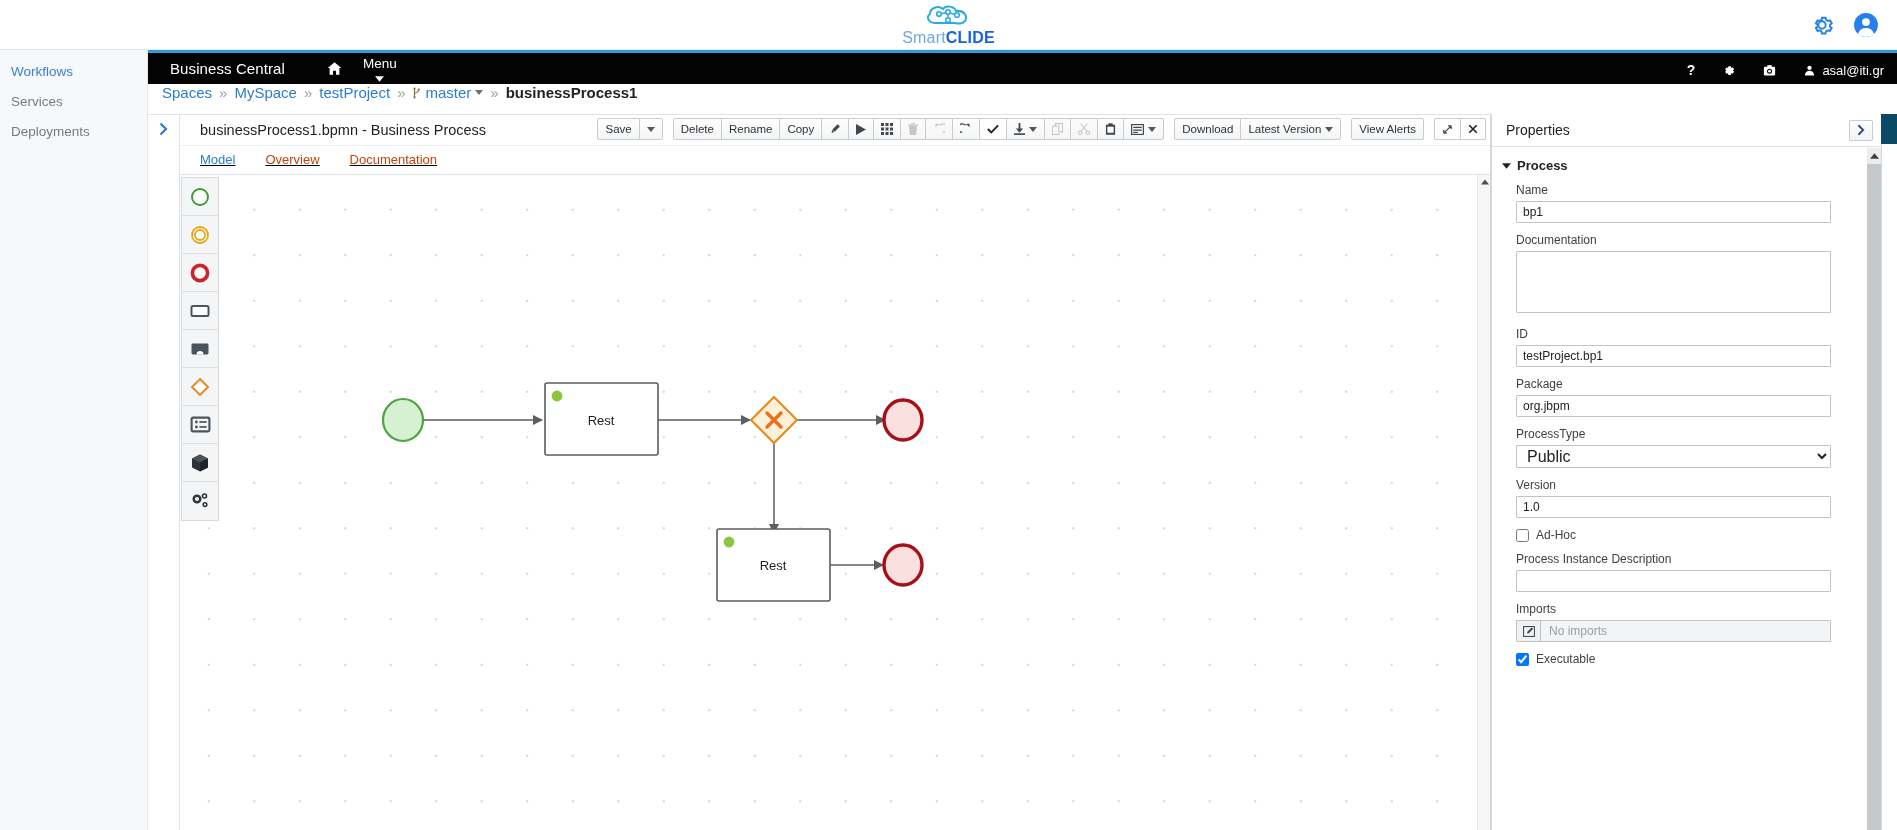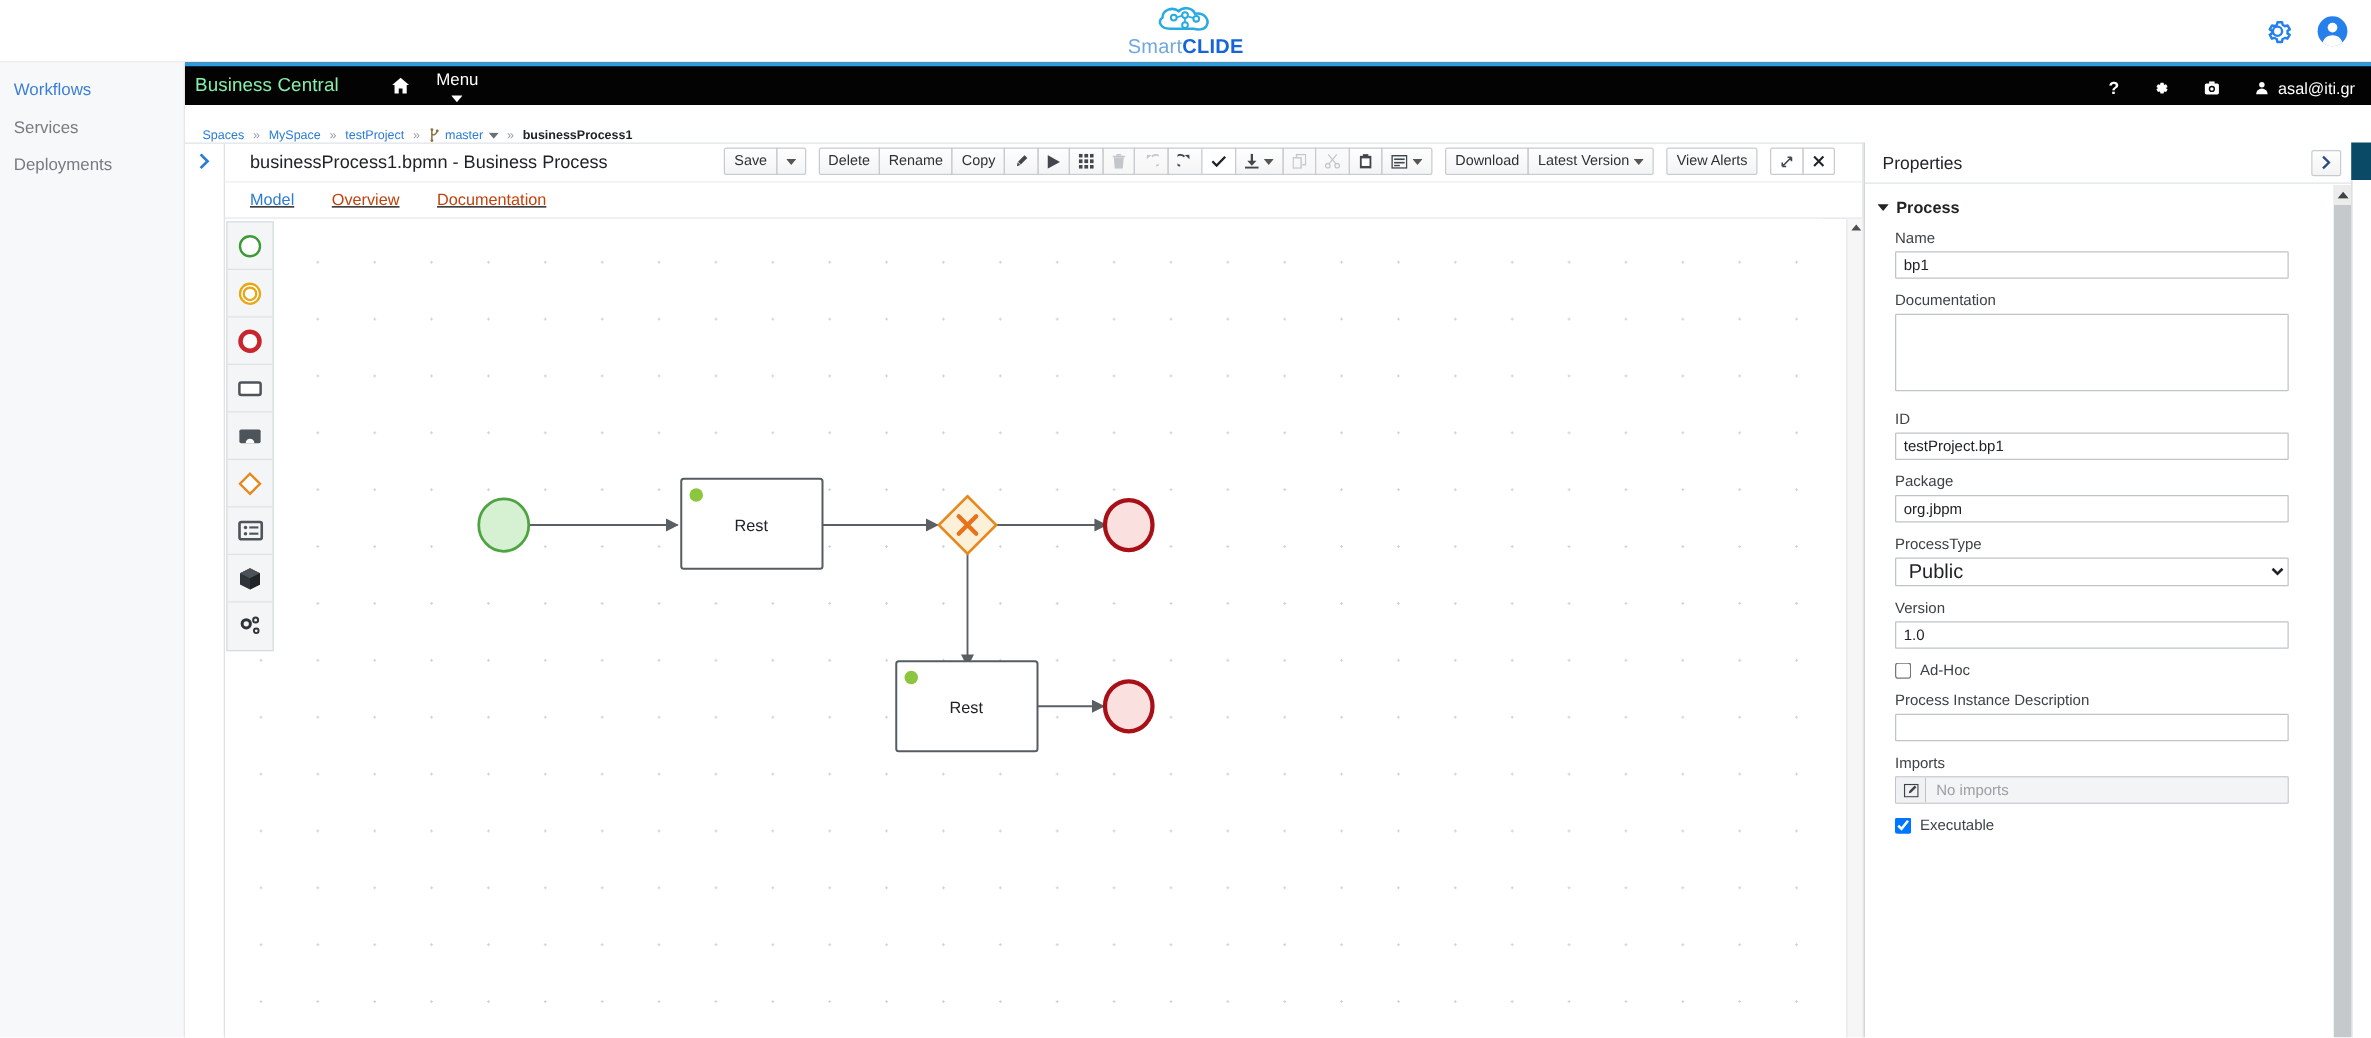"Business Central" .bc-brand { color: #86efac -> #ffffff; margin-left: 8px -> 22px }
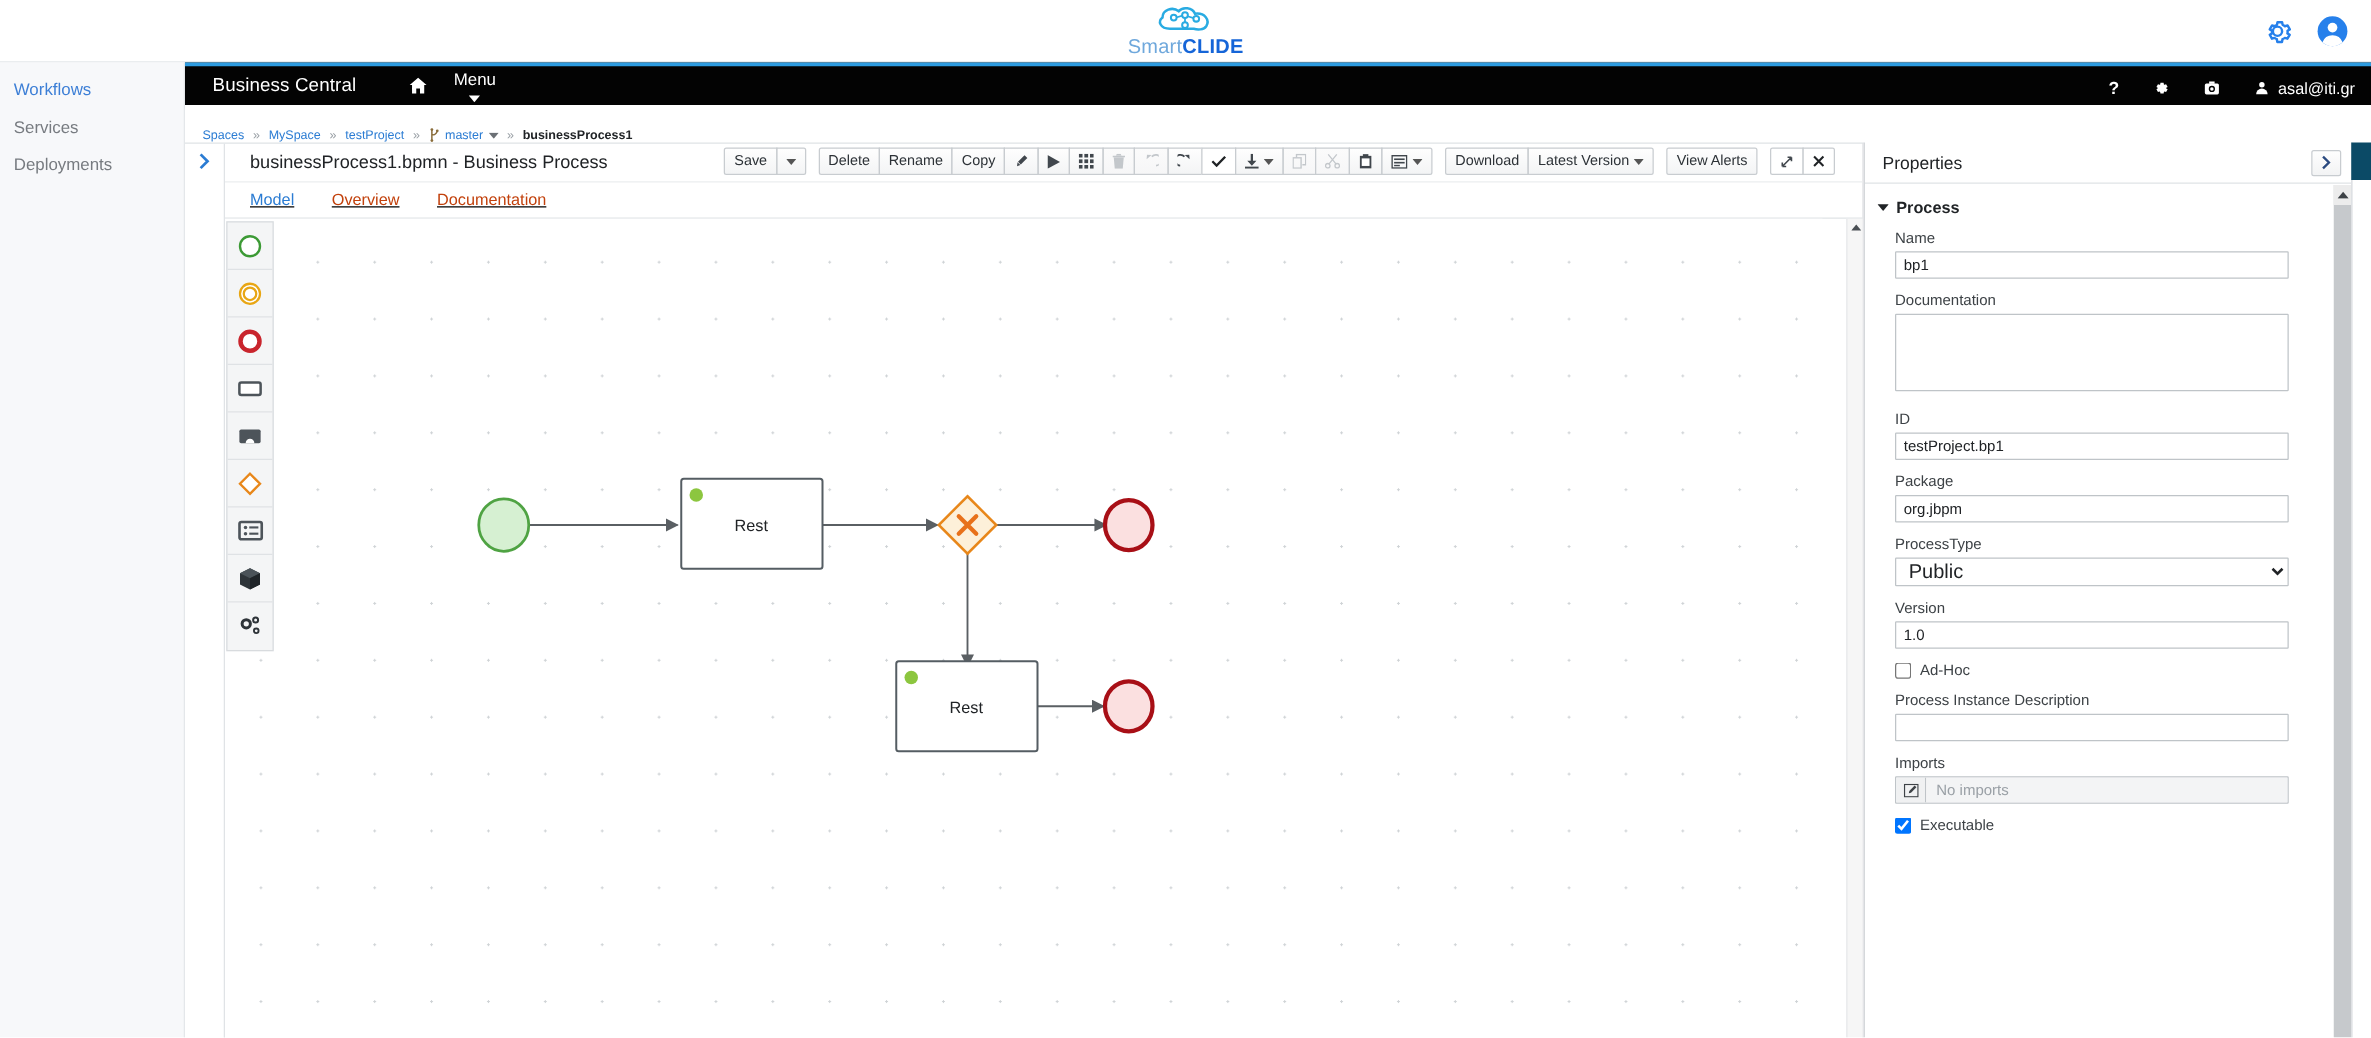"Spaces" .bc-crumbs { align-items: flex-end -> flex-start; font-size: 10px -> 15px }
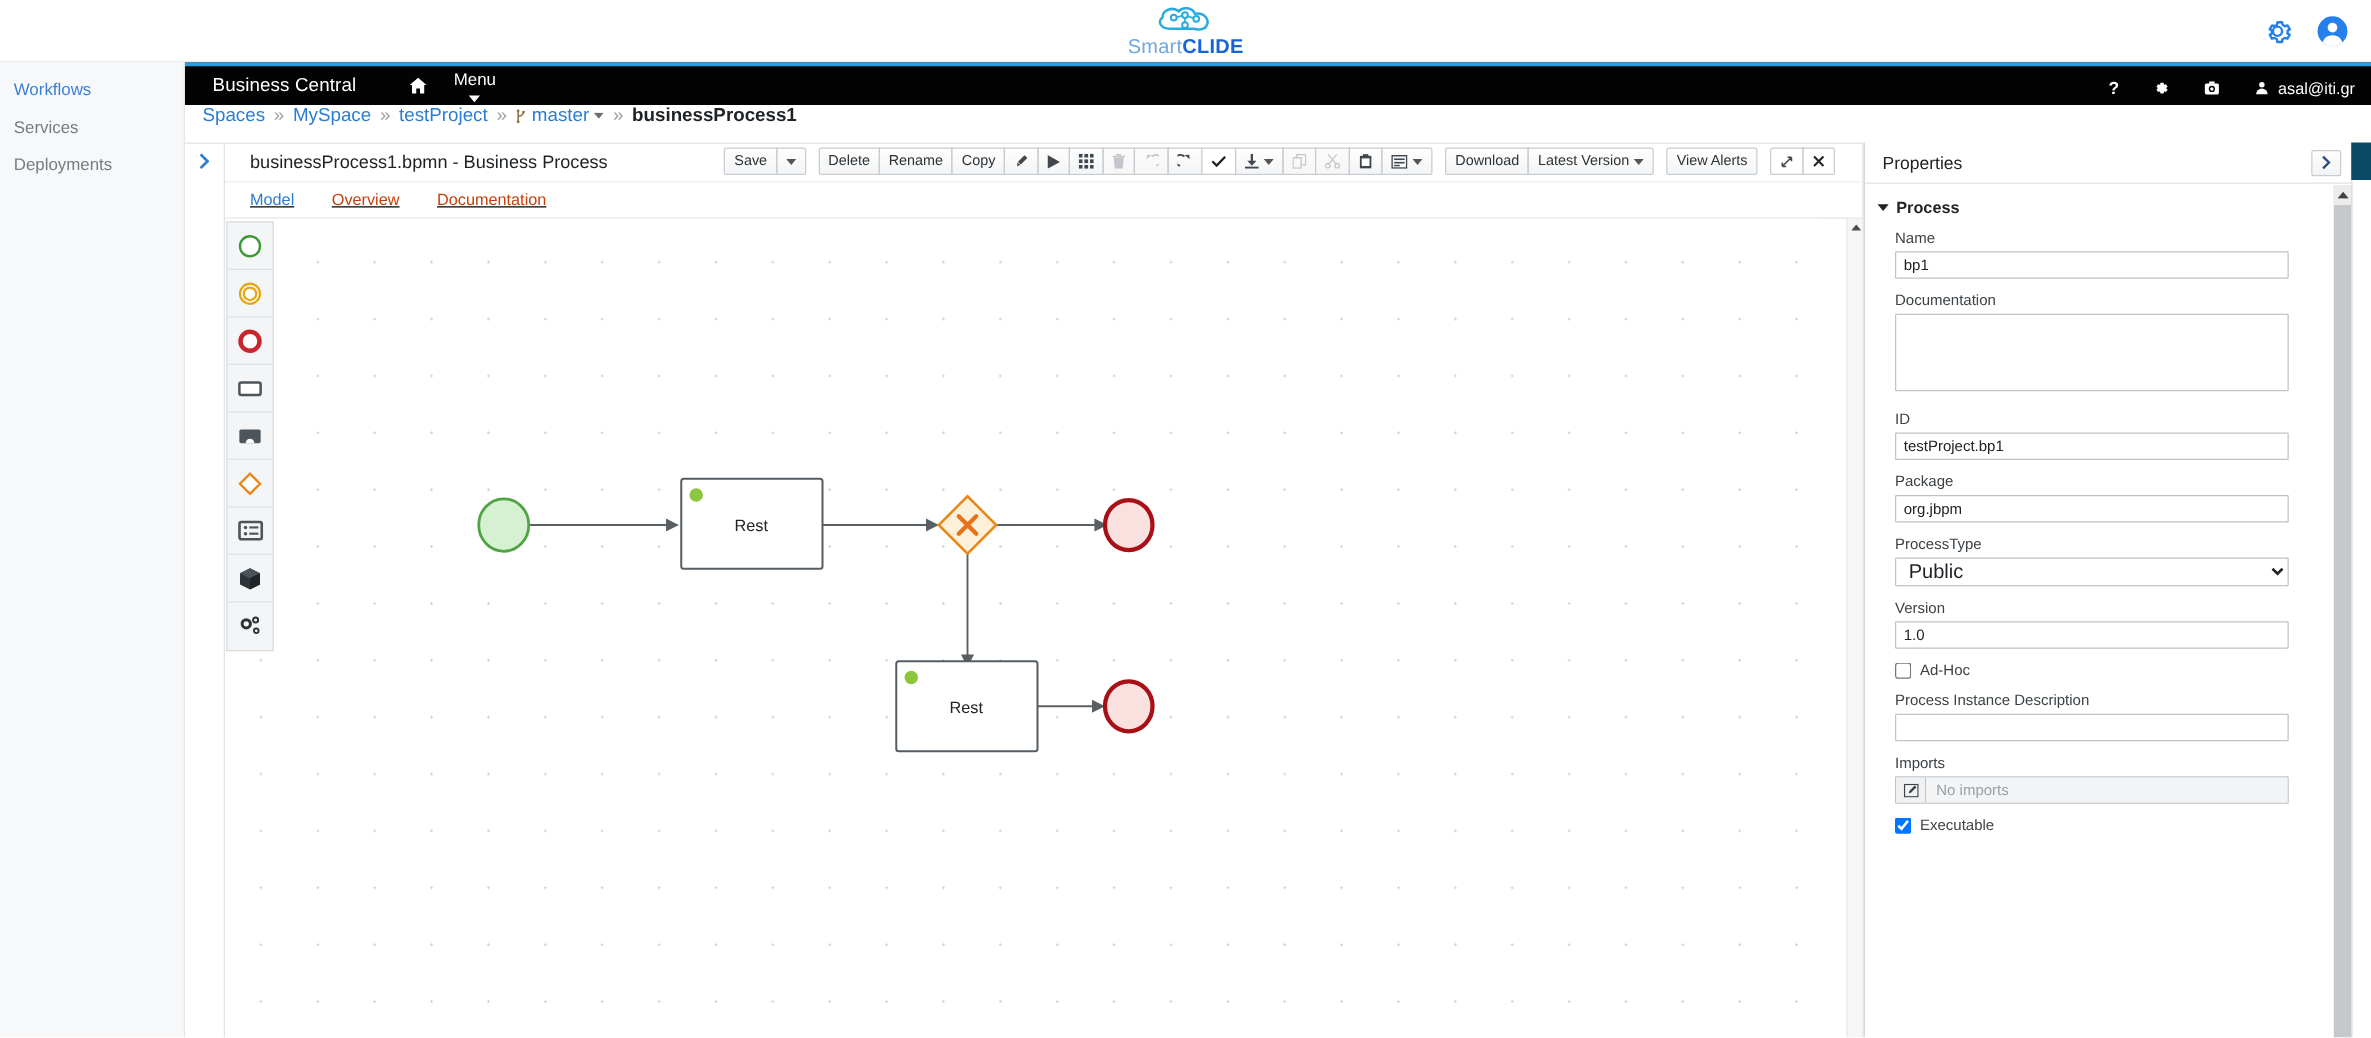"Save" .ed-toolbar { right: 22px -> 4px }
